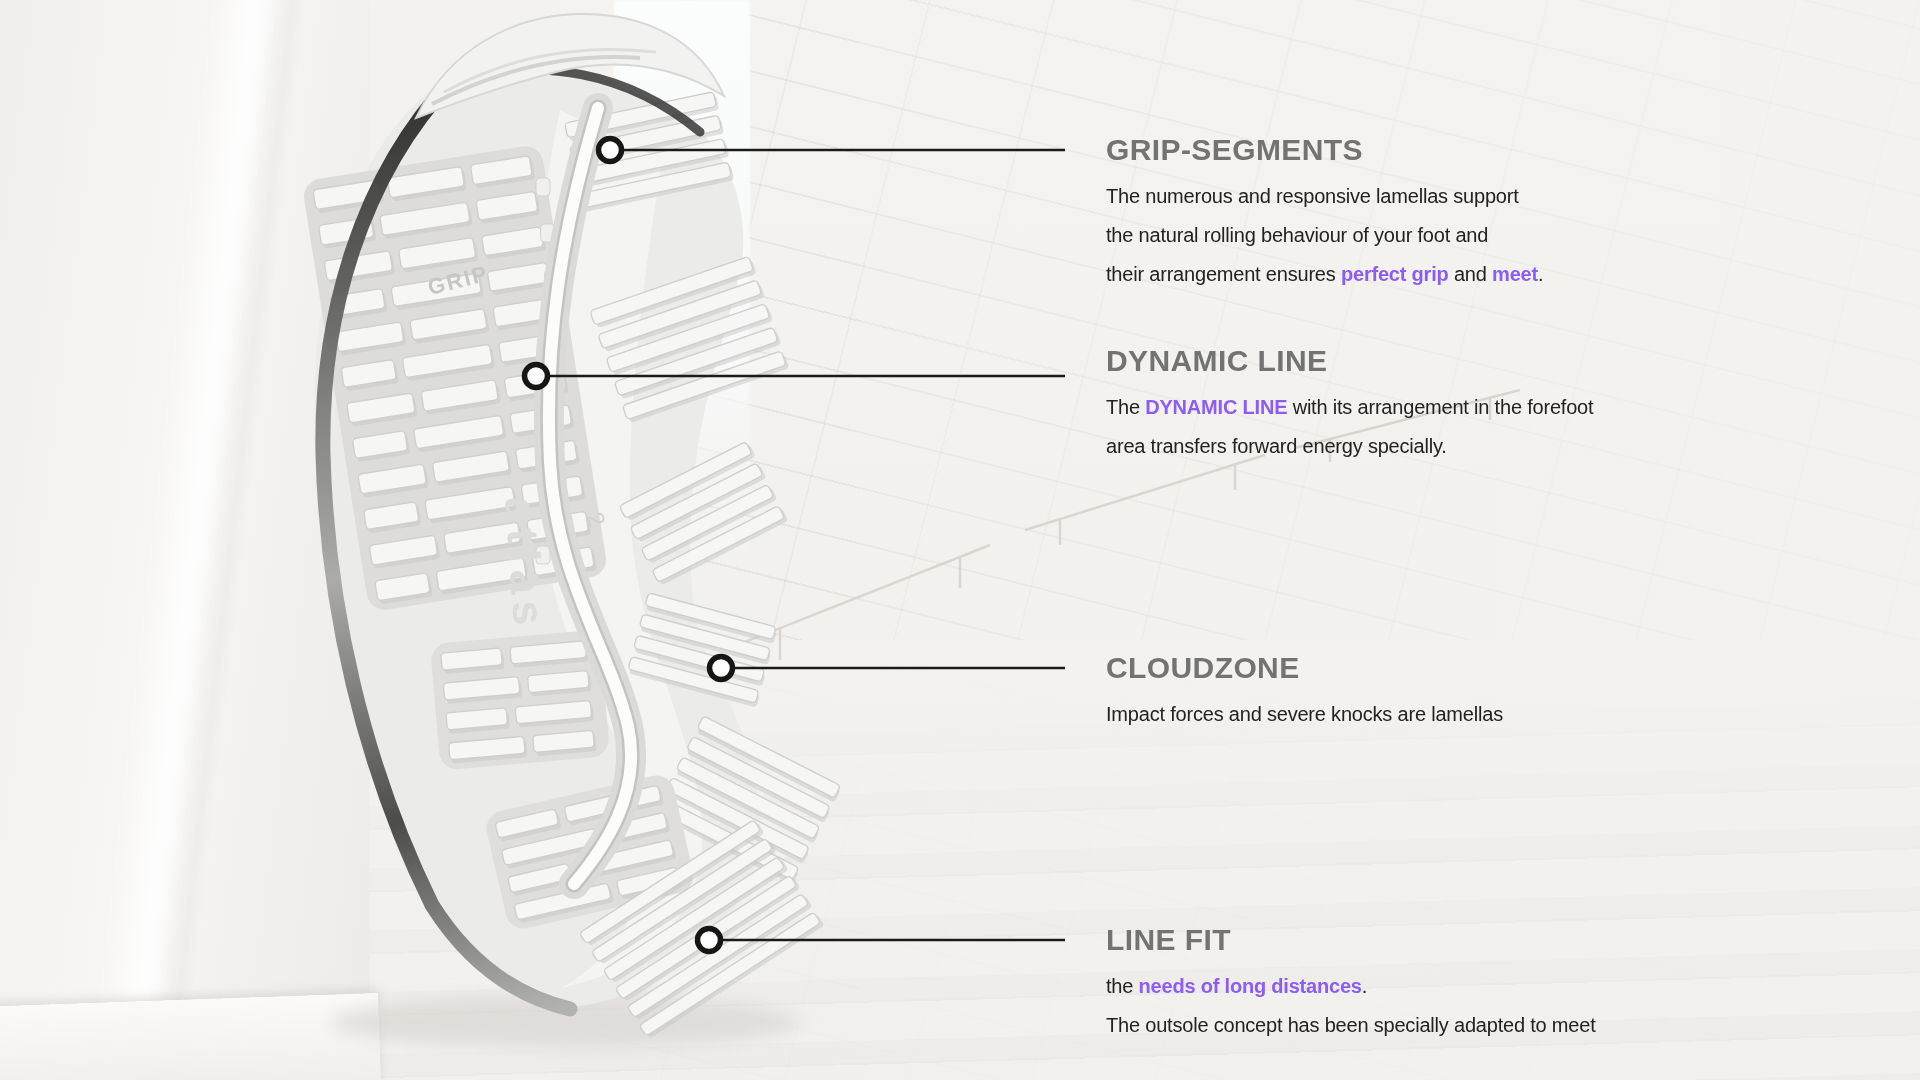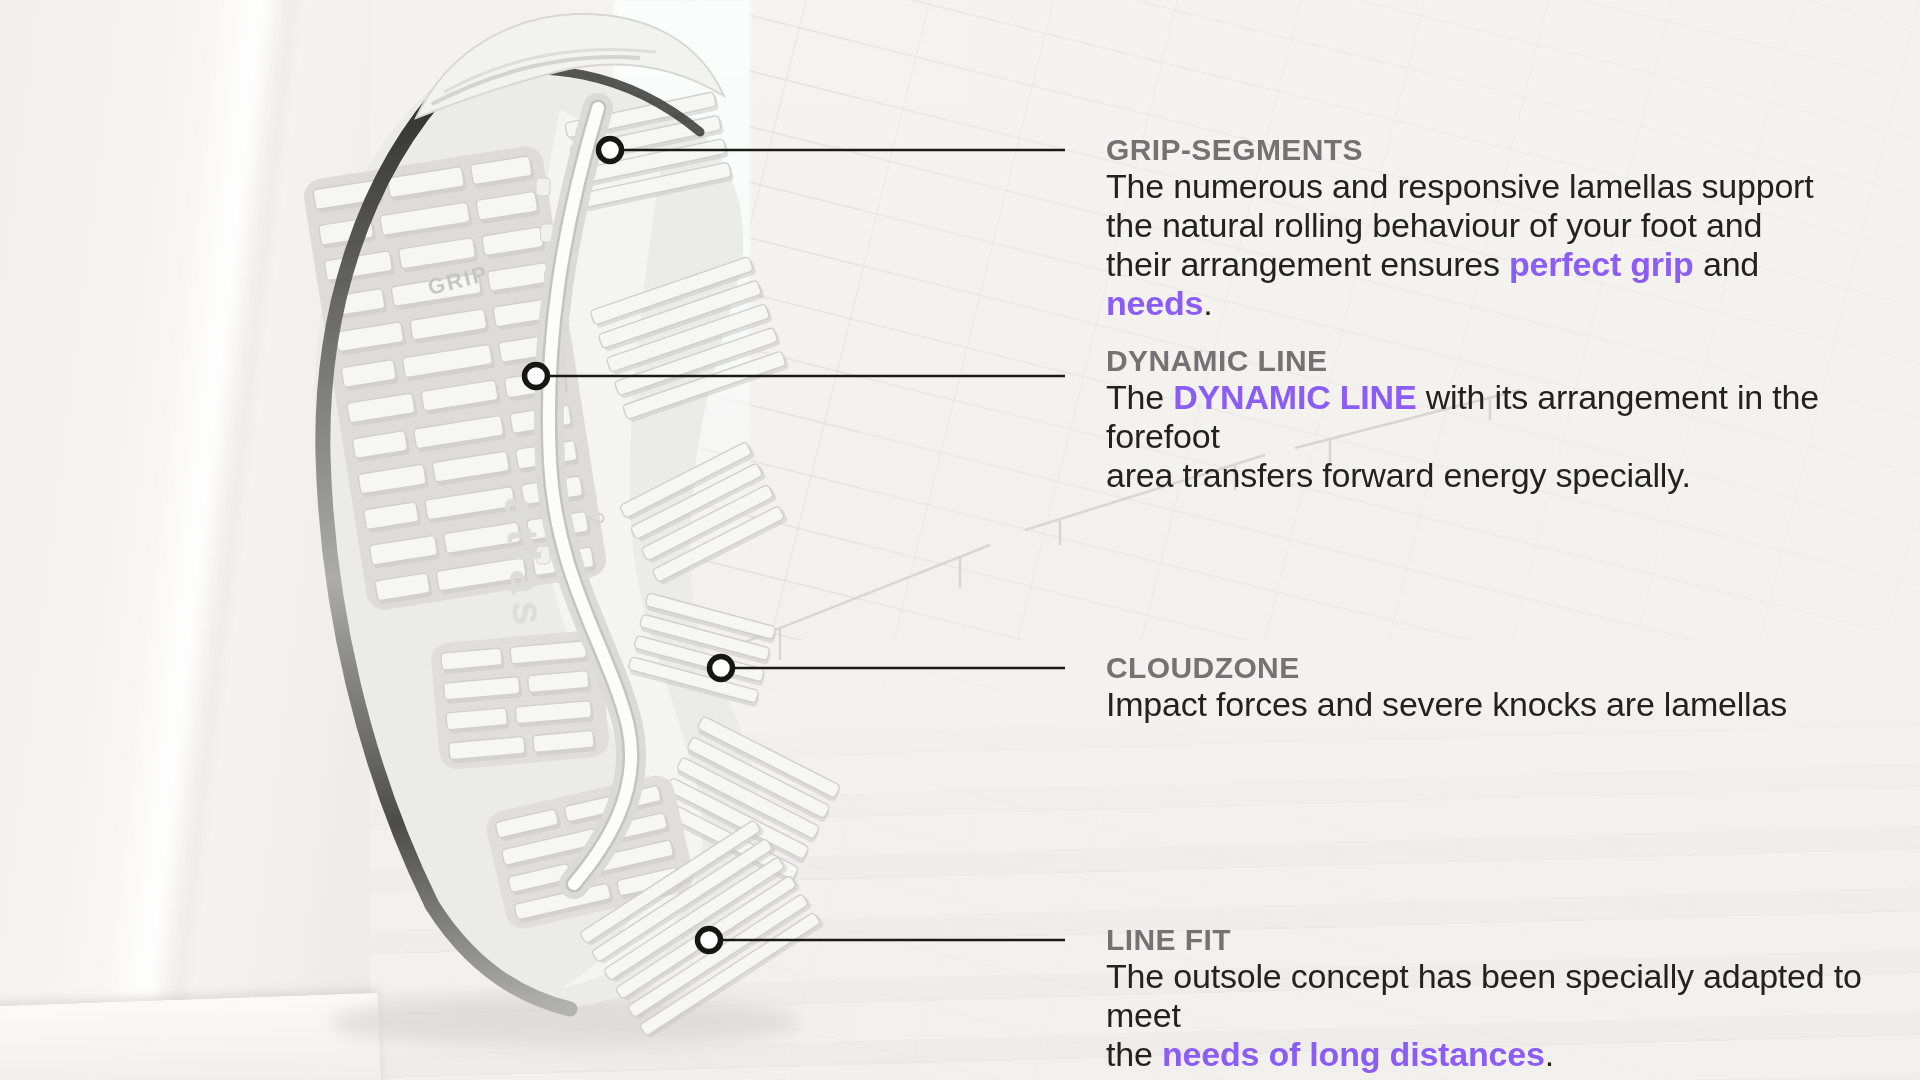"The numerous and responsive lamellas" .callout .body { font-size: 34px -> 20px; margin-top: 0 -> 10px }
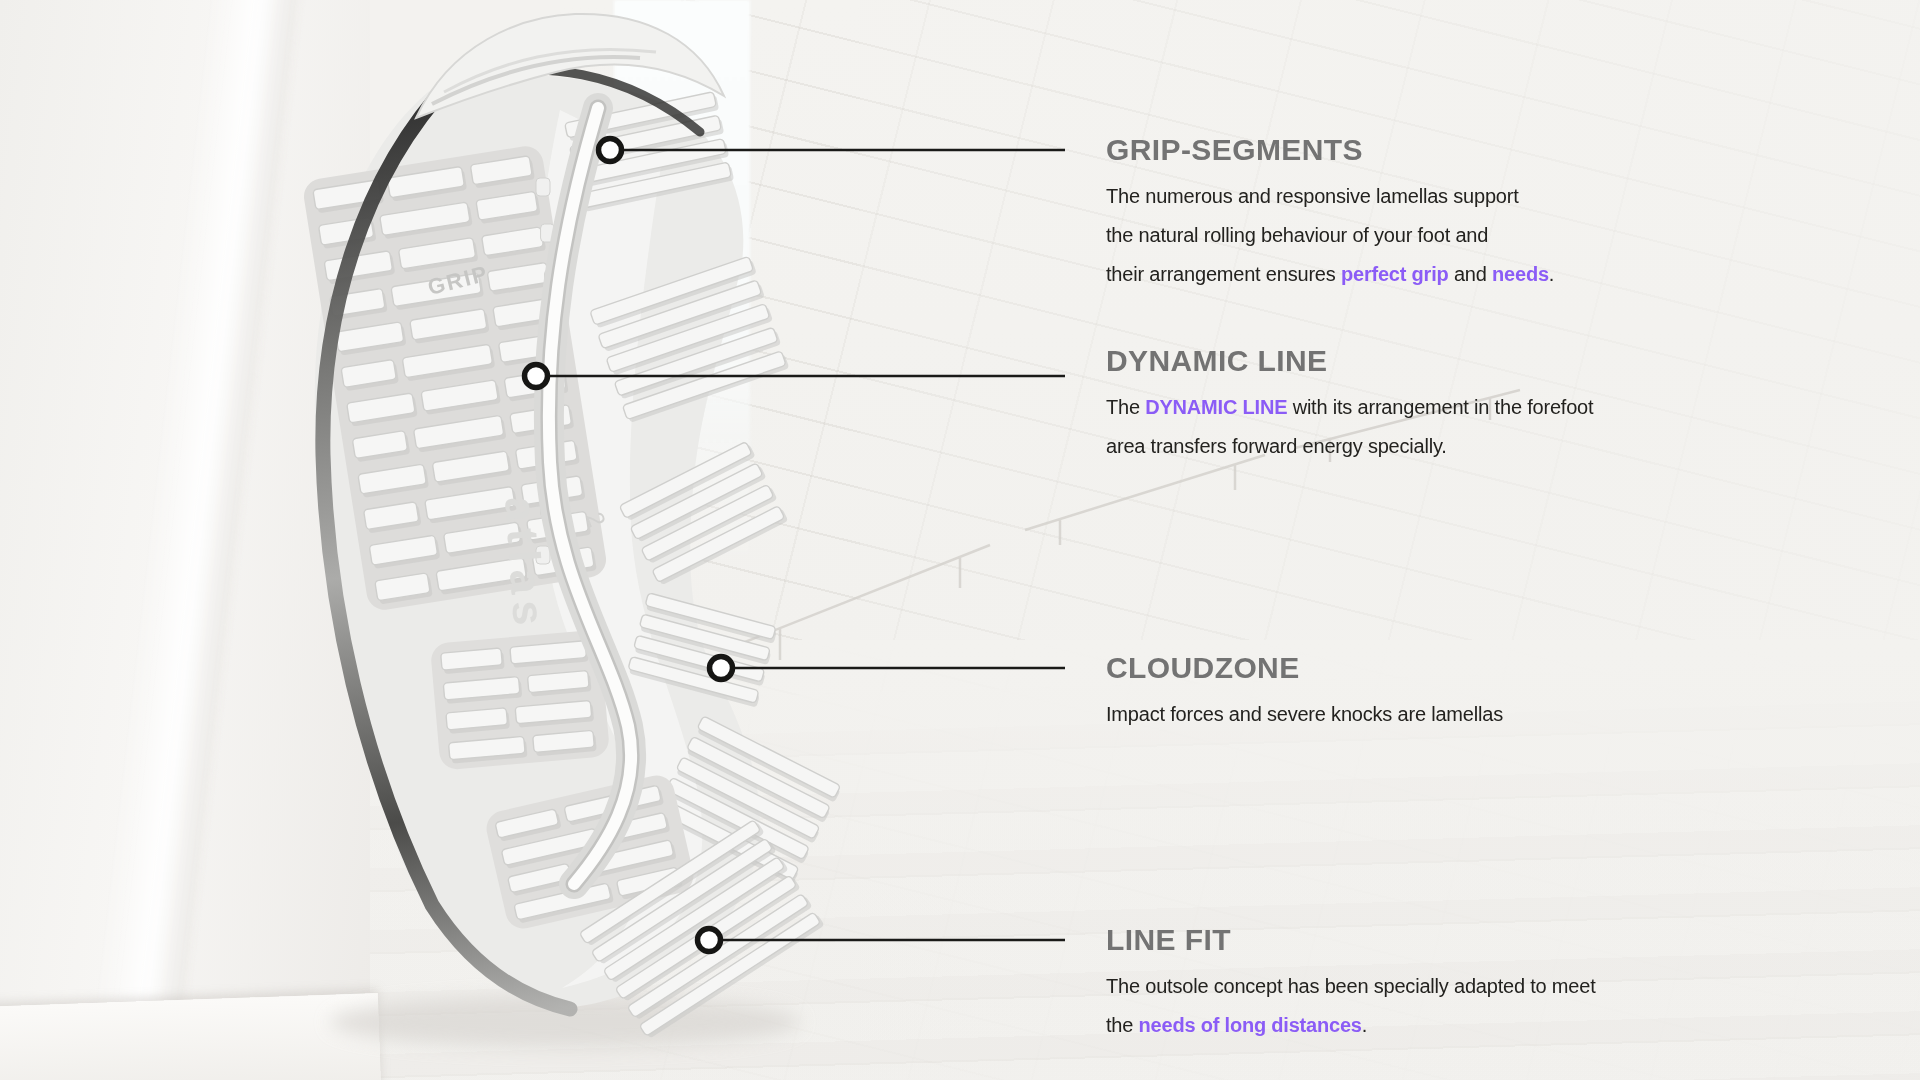"needs" b { text: needs -> meet }
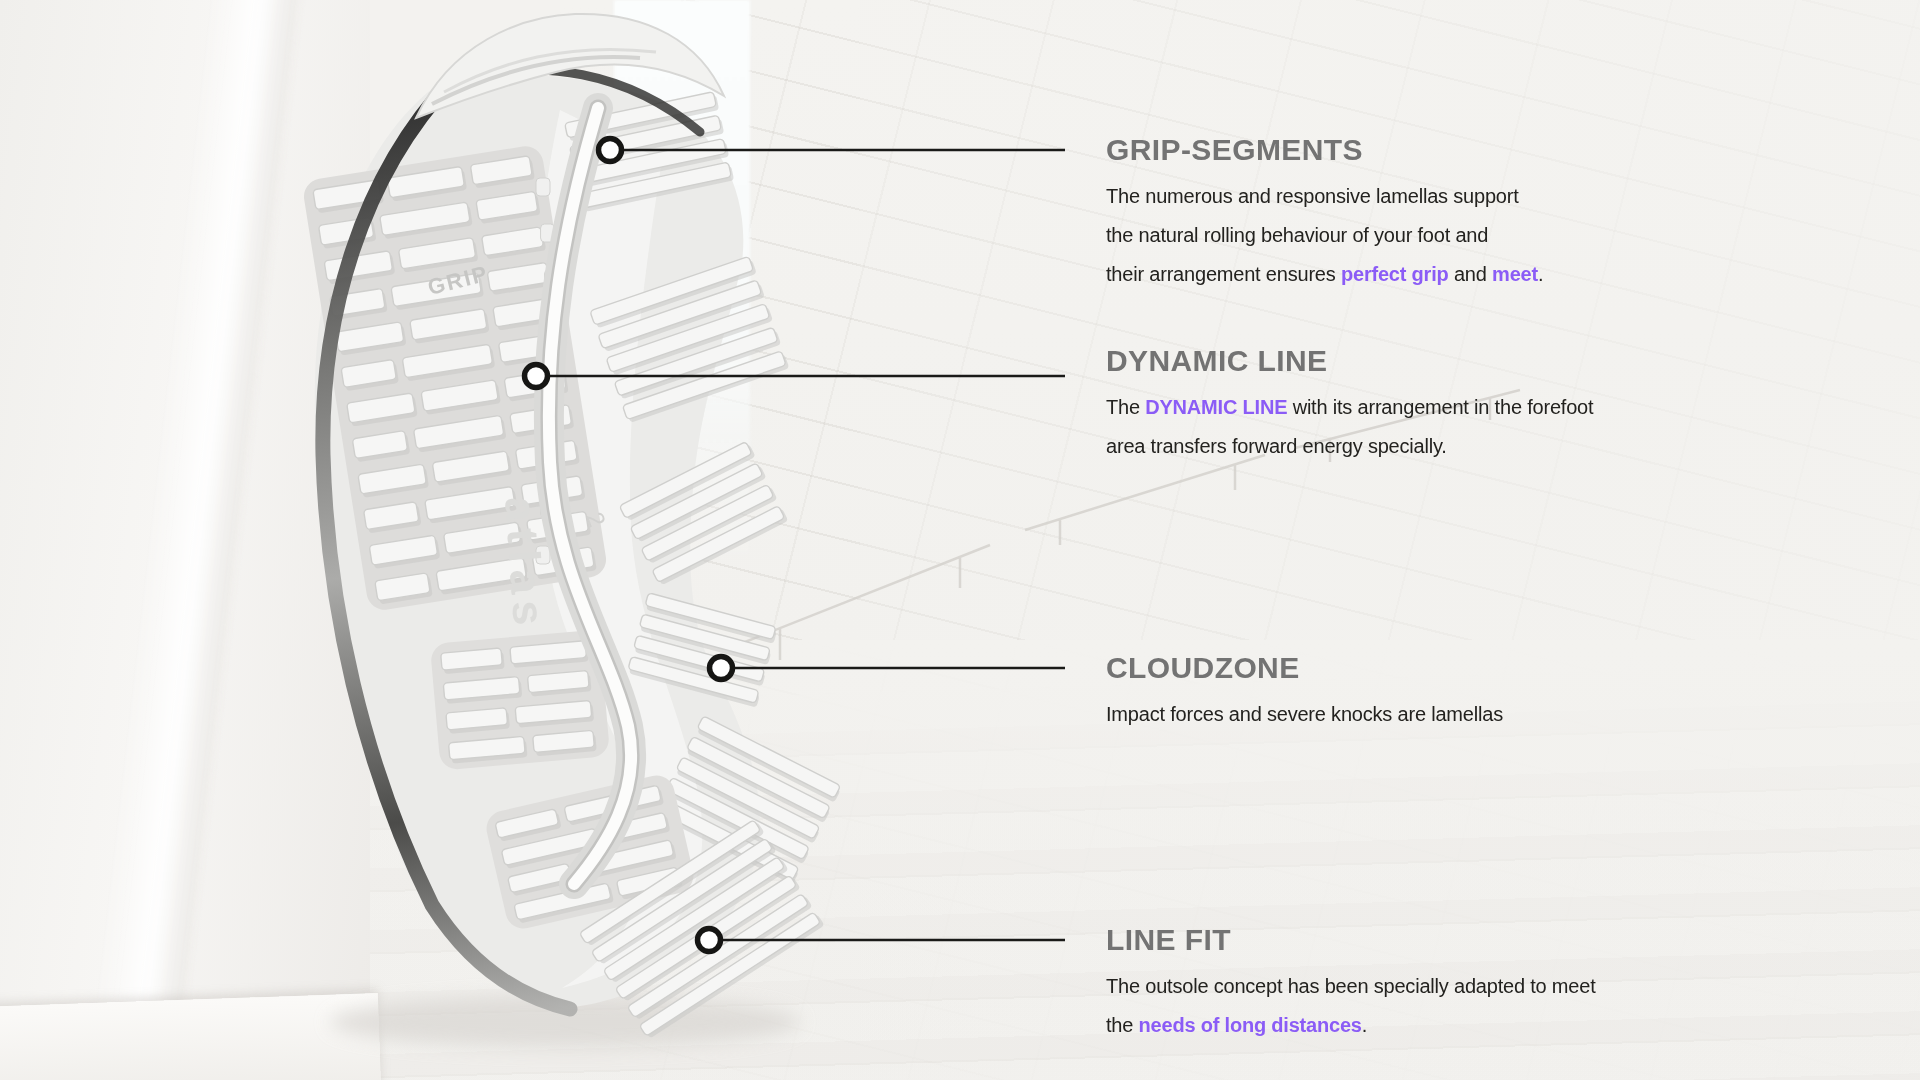"The outsole concept has been" div { order: before "the needs of long distances." -> after "the needs of long distances." }
